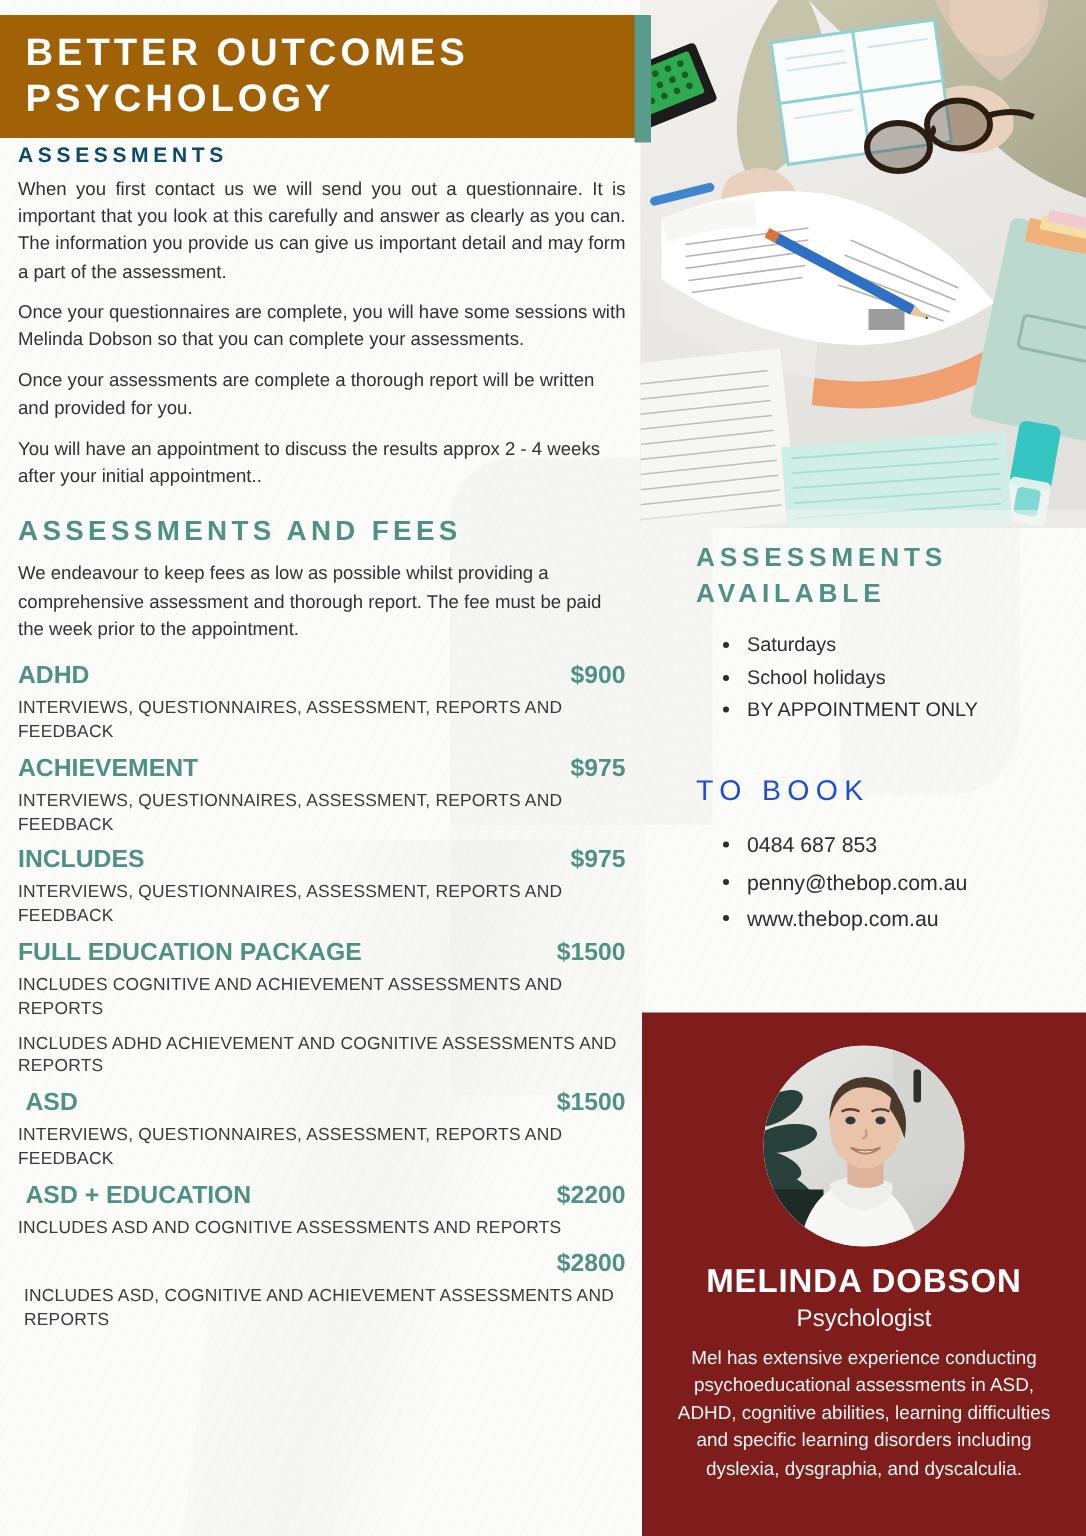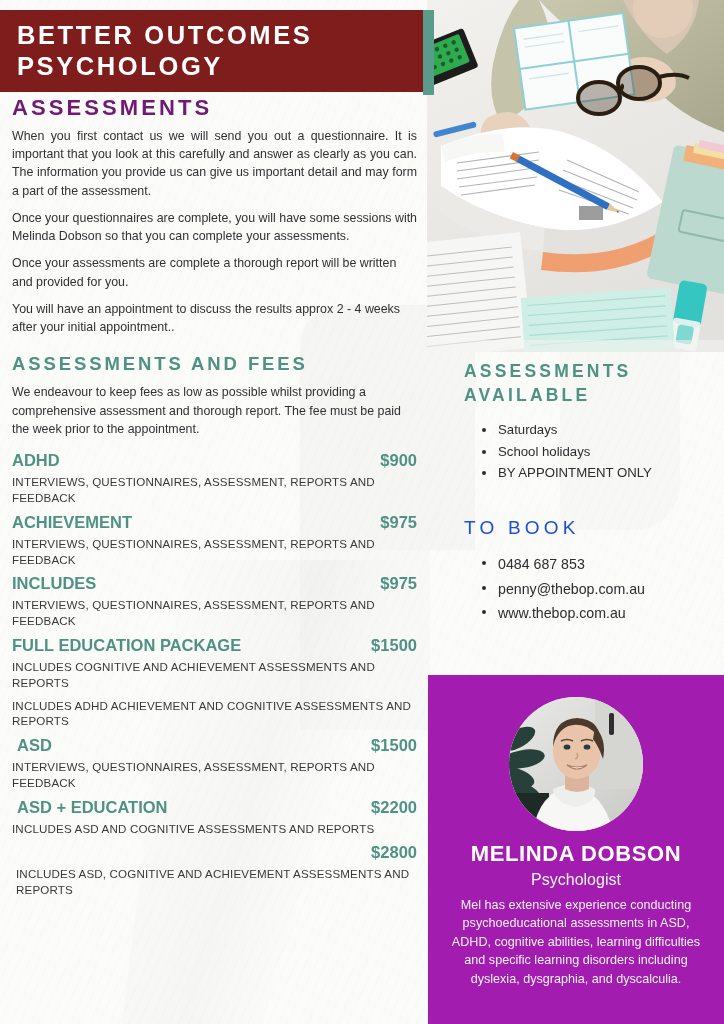"BETTER OUTCOMES PSYCHOLOGY" .header-bar { background: #7f1d1d -> #a16207 }
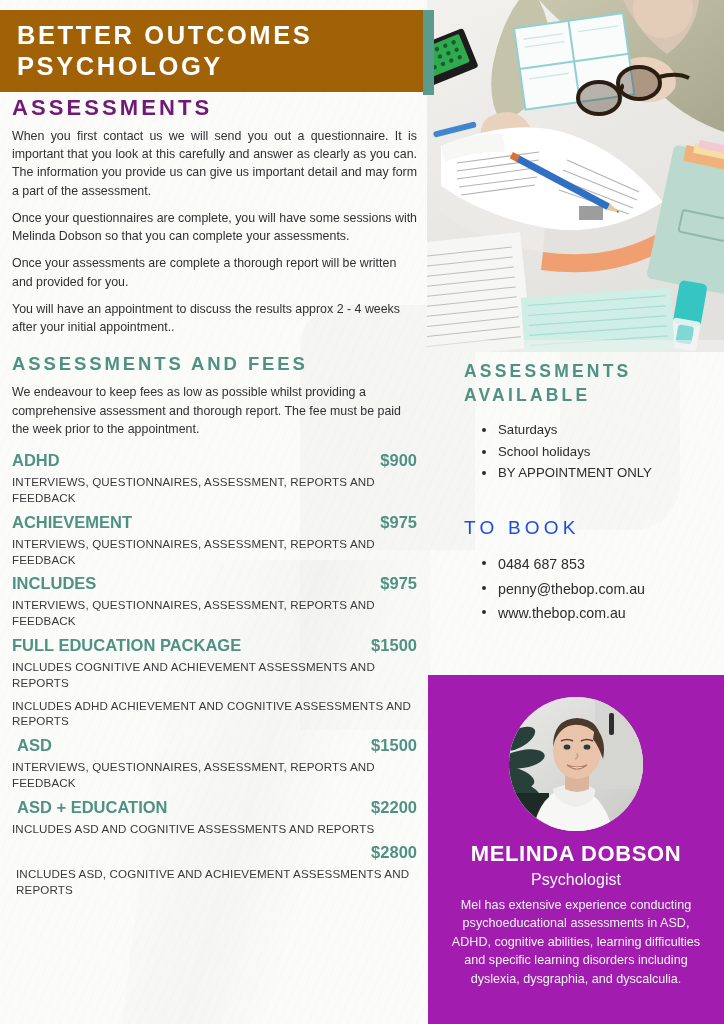"ASSESSMENTS" .sec-head { color: #701a75 -> #0c4a6e; font-size: 22px -> 14px }
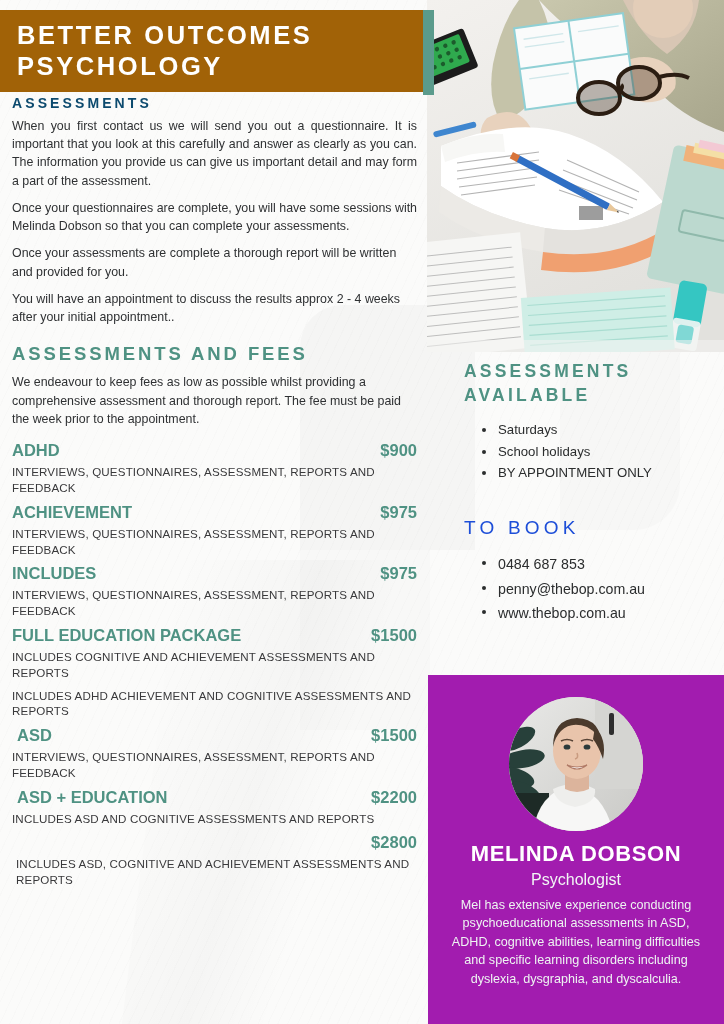"MELINDA DOBSON" .profile { background: #a21caf -> #7f1d1d }
